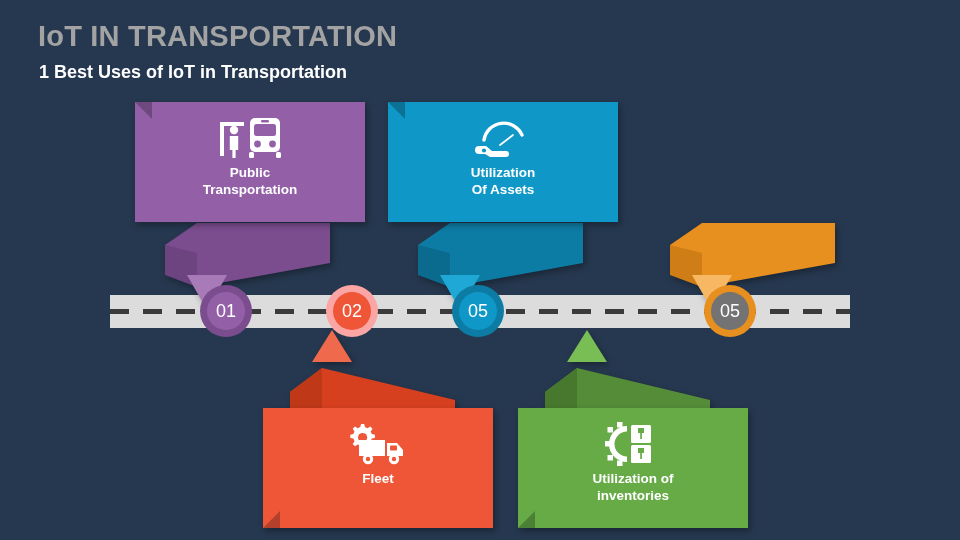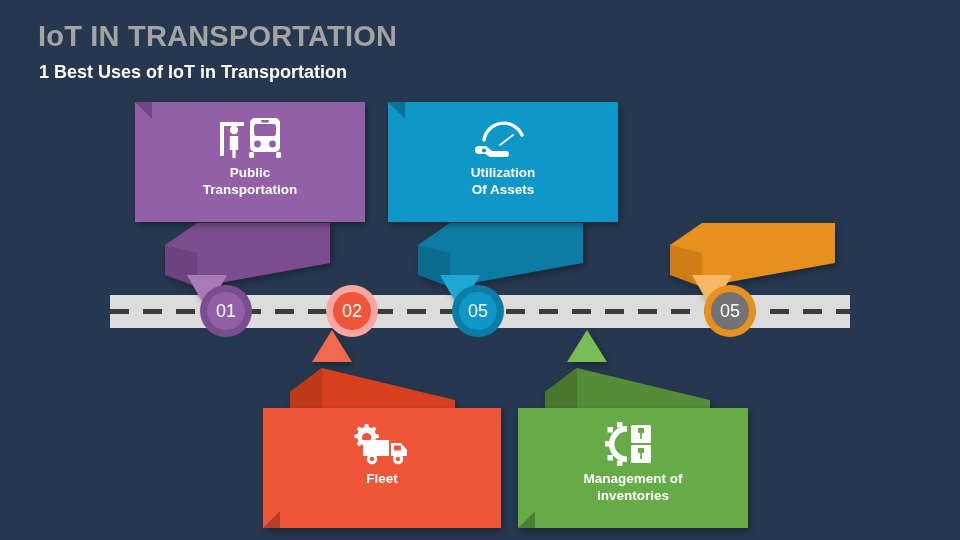"Fleet" div.card { padding-left: 8px -> none }
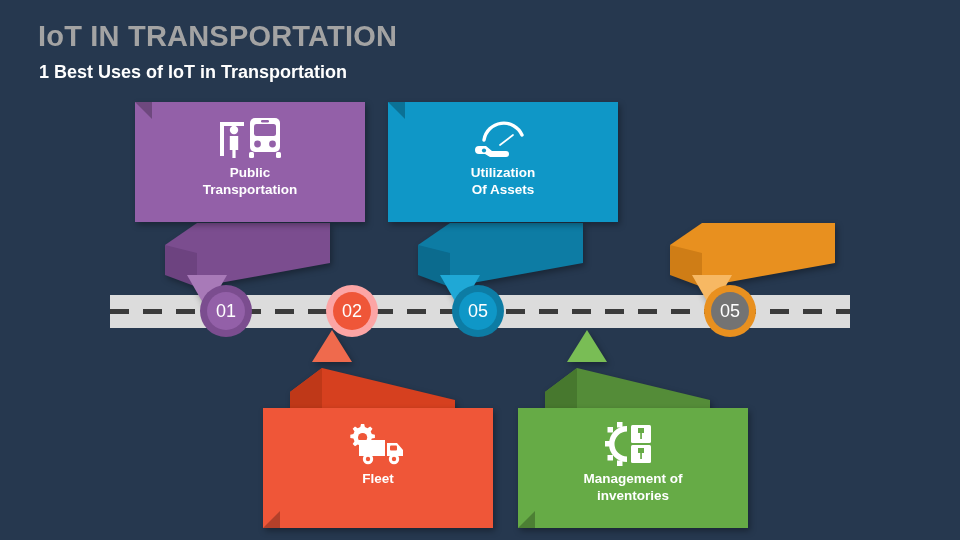"Management of" div { text: Management -> Utilization }
